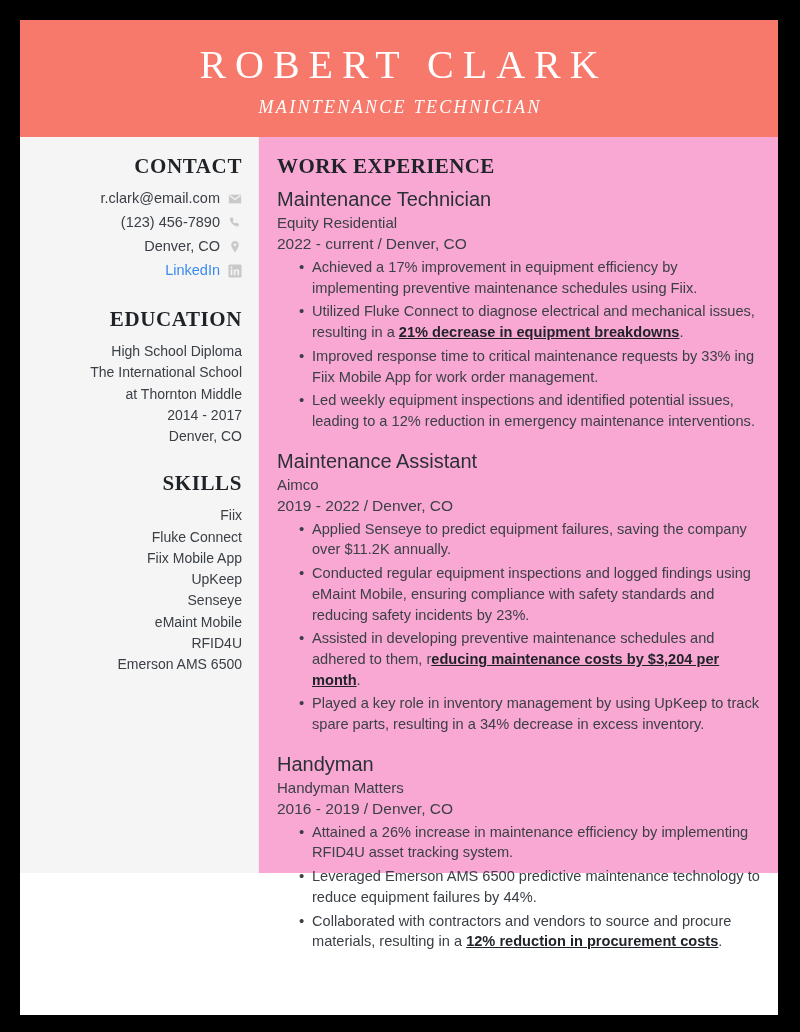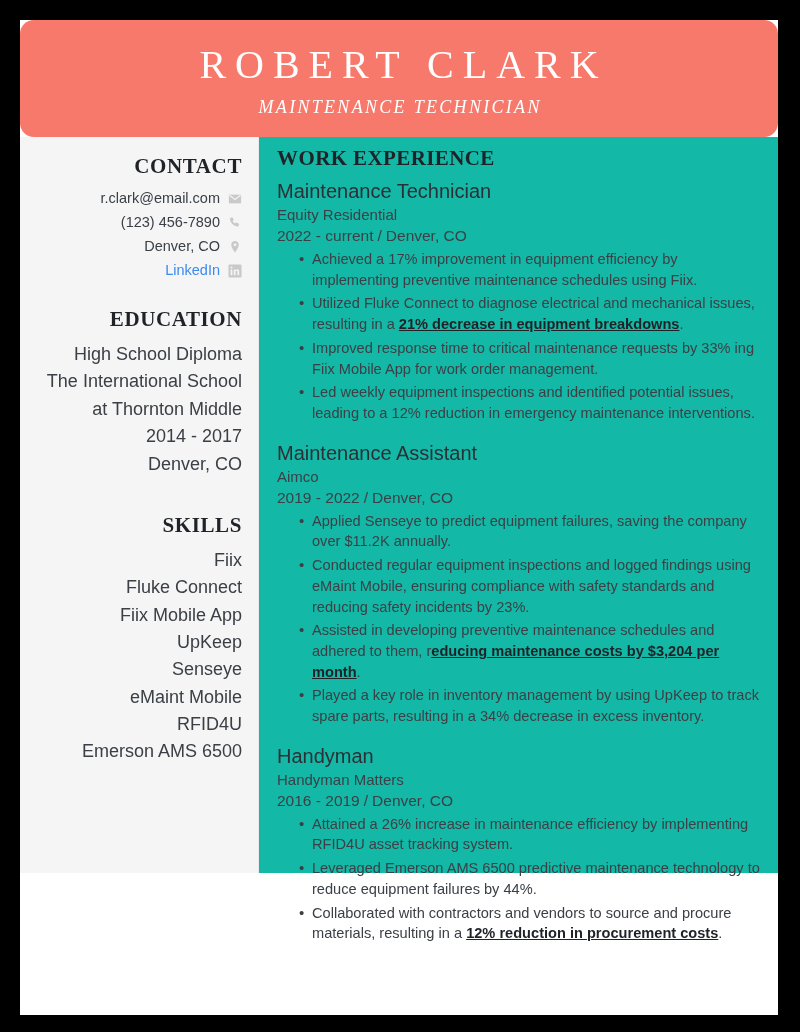"ROBERT CLARK" .banner { border-radius: 14px -> none }
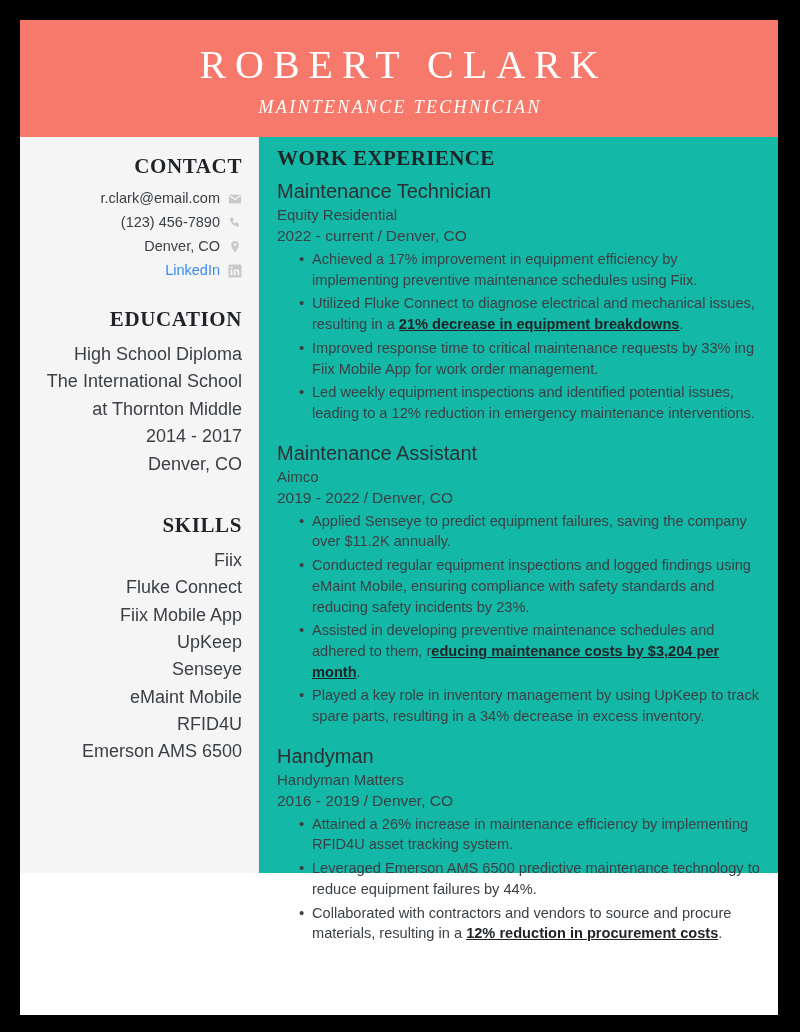"WORK EXPERIENCE" .main { background: #14b8a6 -> #f9a8d4; padding: 9px 12px 0 18px -> 17px 12px 0 18px }
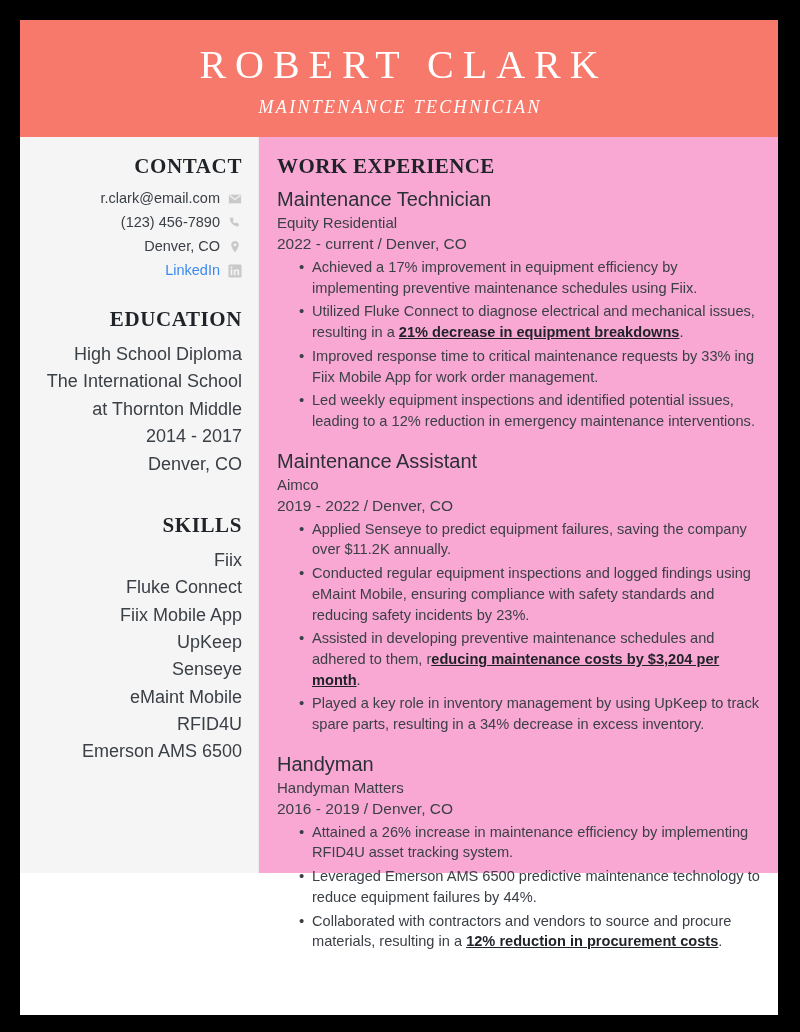"EDUCATION" .side-block.education { margin-bottom: 35px -> 24px }
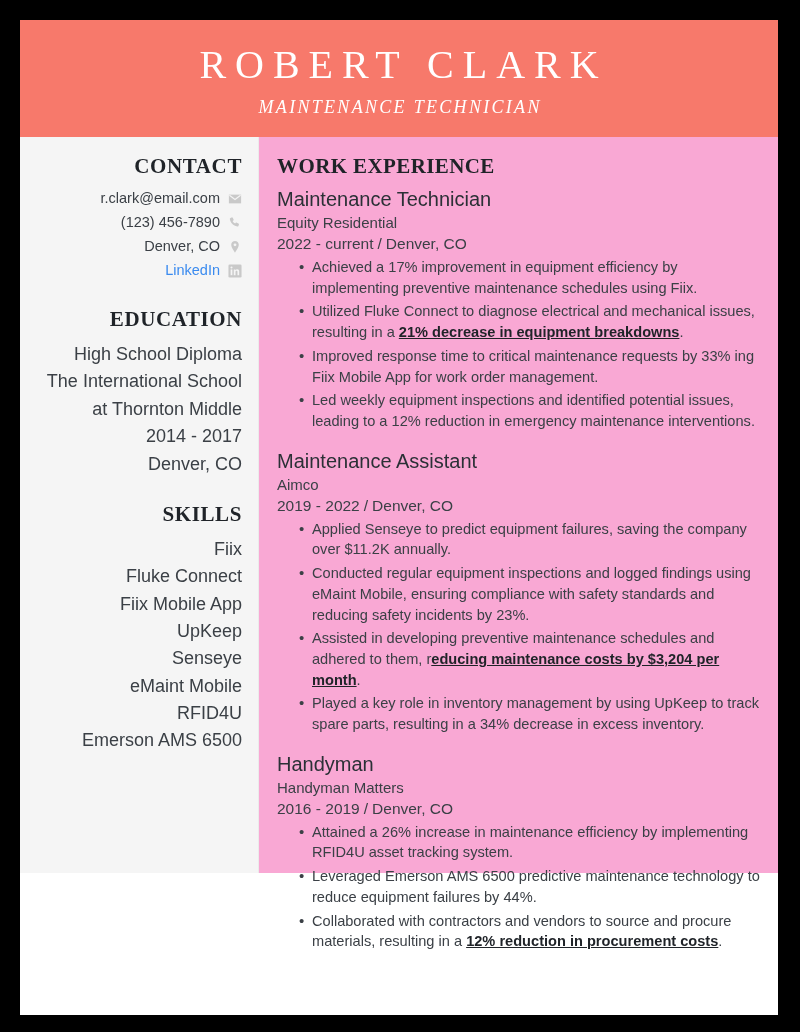"High School Diploma" .side-line { font-size: 18px -> 14px }
